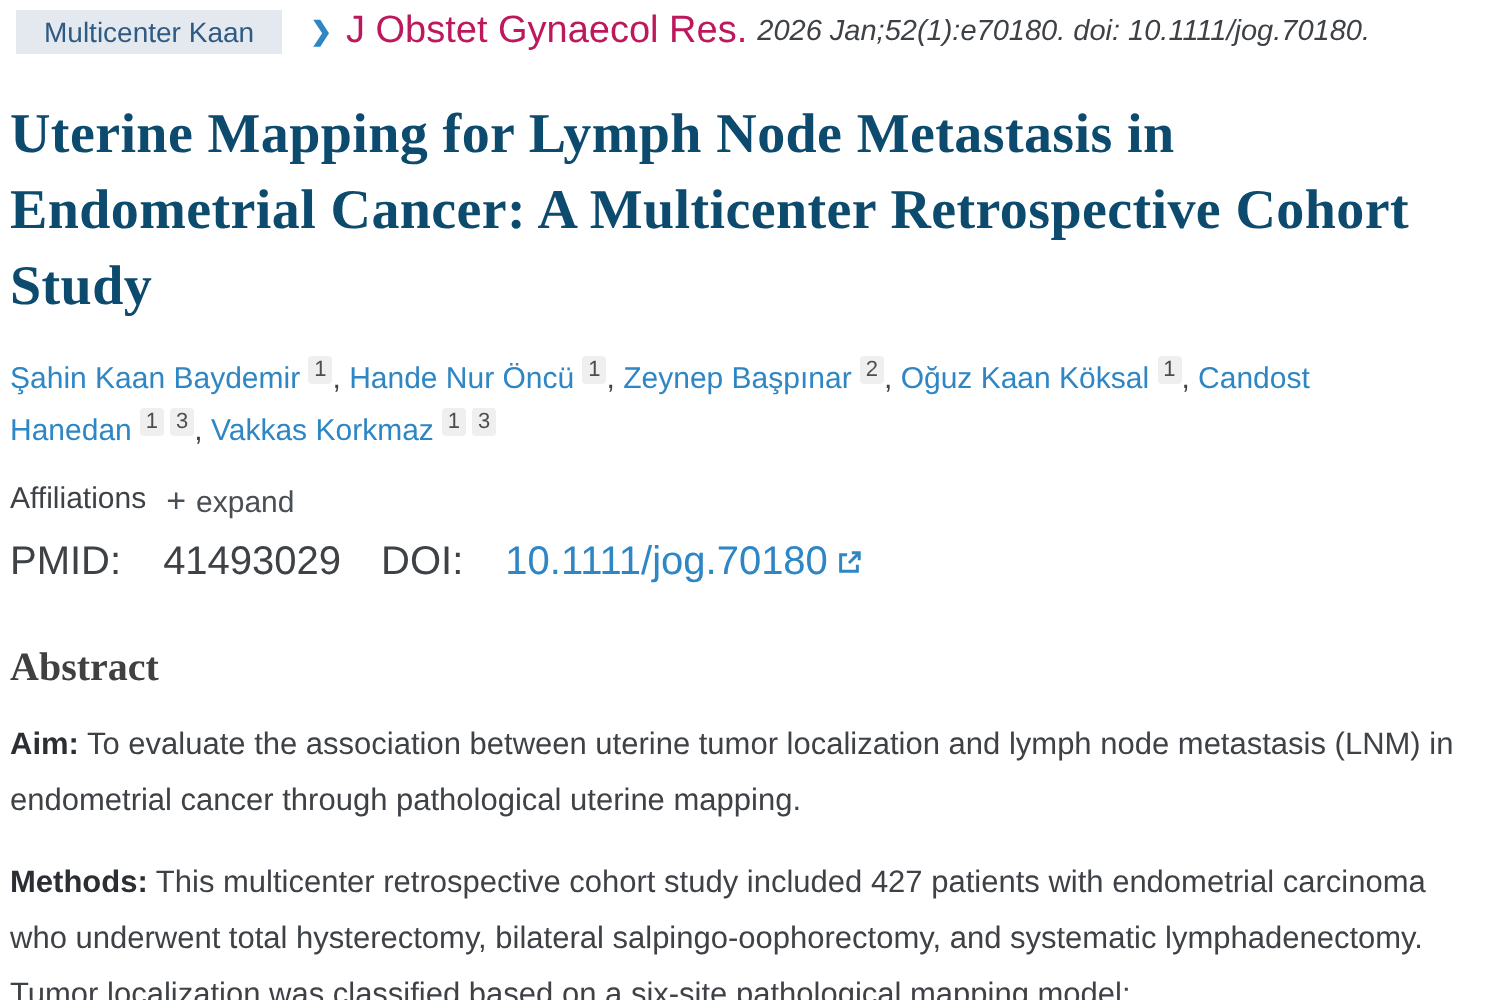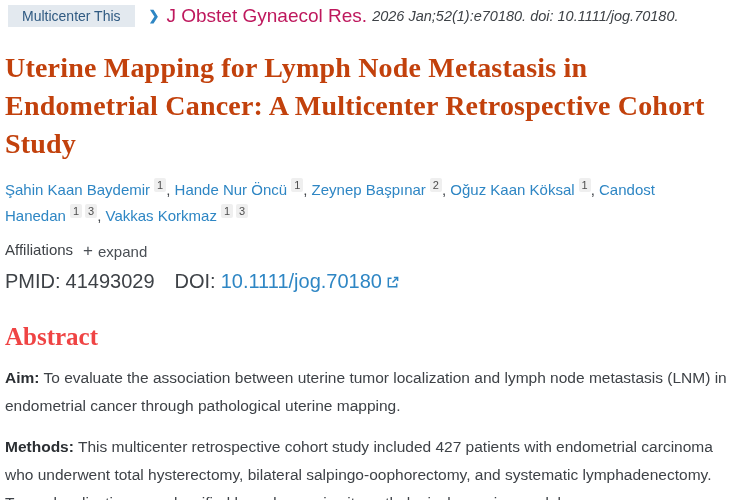"Multicenter This" span.badge { text: This -> Kaan }
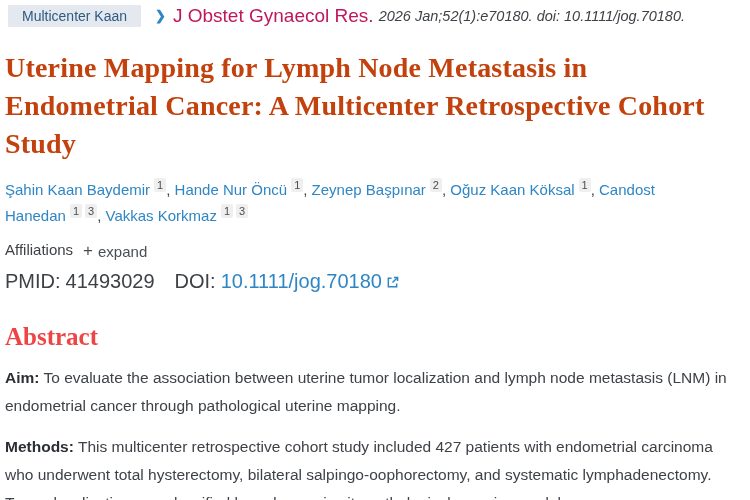"Uterine Mapping for Lymph Node" h1.title { color: #c2410c -> #0c4a6e }
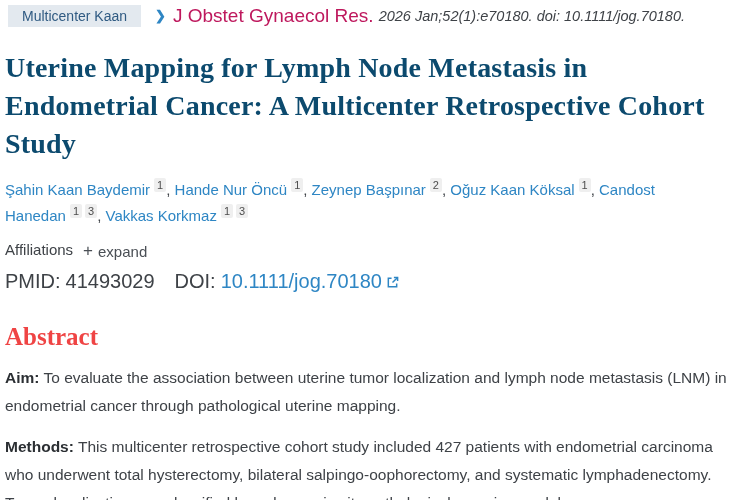"41493029" .ids-row .sp-sm { margin-left: 5px -> 21px }
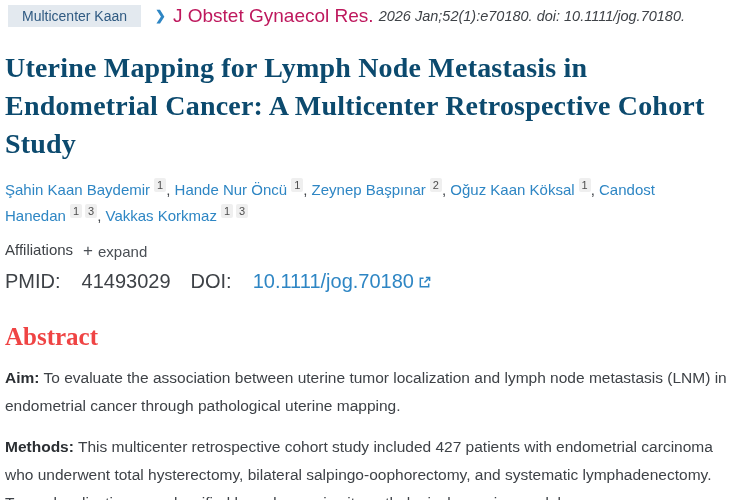"Abstract" h2.abstract-heading { color: #ef4444 -> #404040; font-size: 25px -> 20px }
